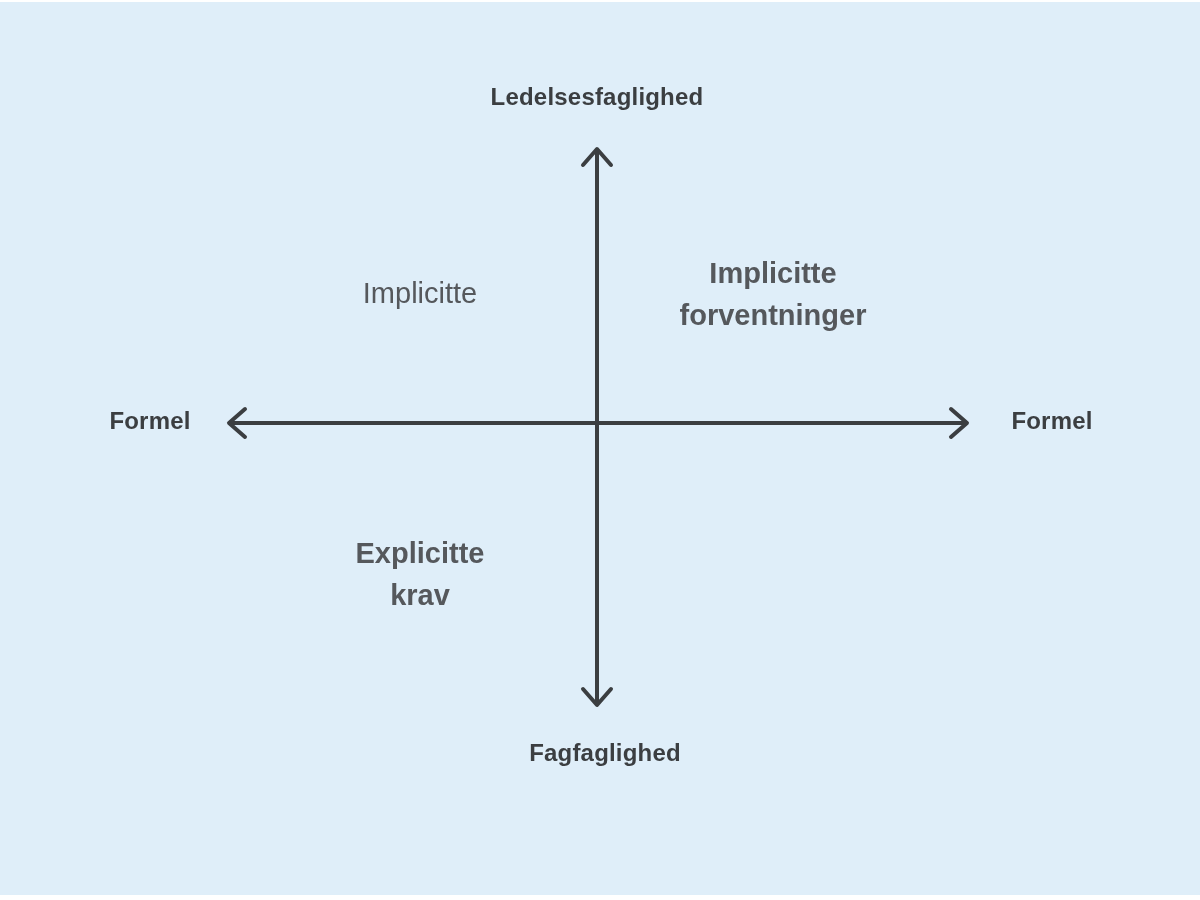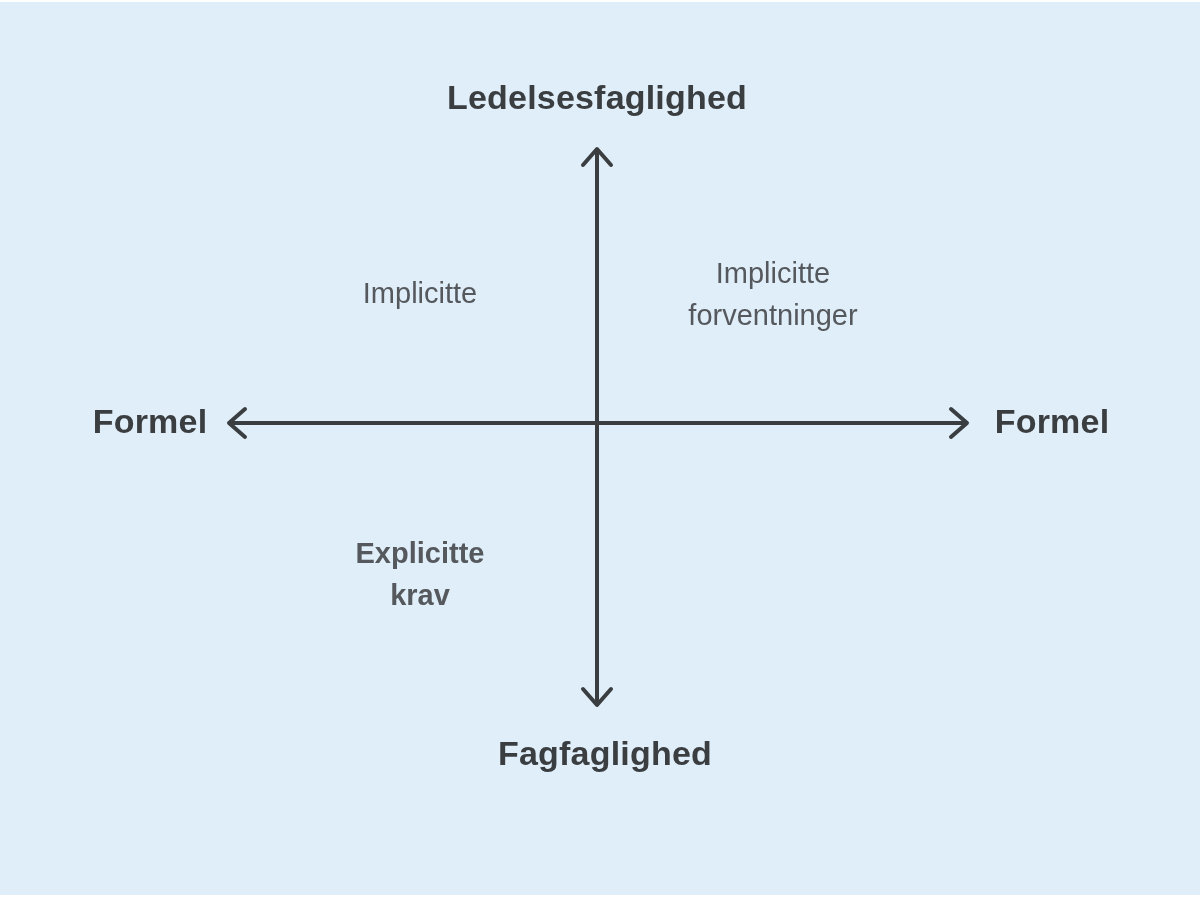"Ledelsesfaglighed" .axis-label { font-size: 34px -> 24px }
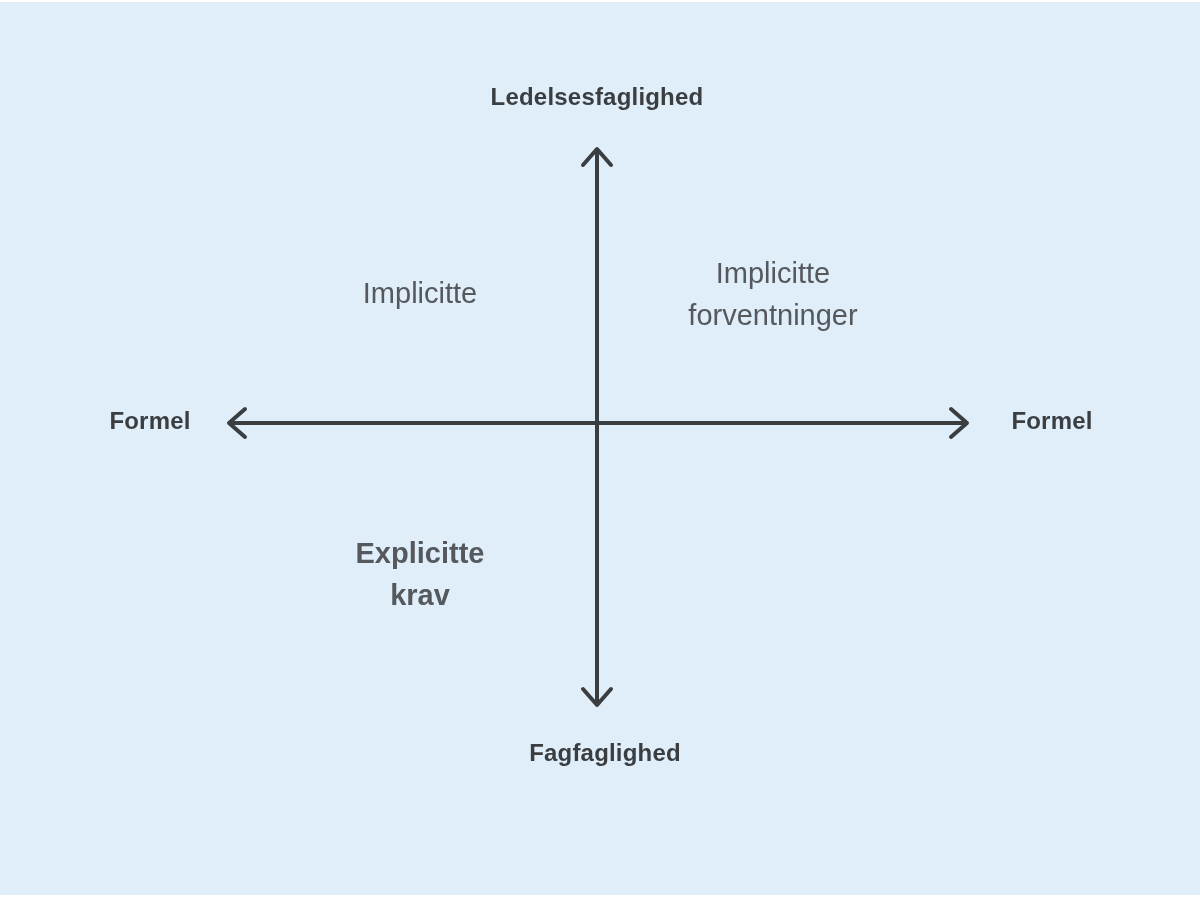"Implicitte forventninger" .wrap-260 { font-weight: none -> bold }
